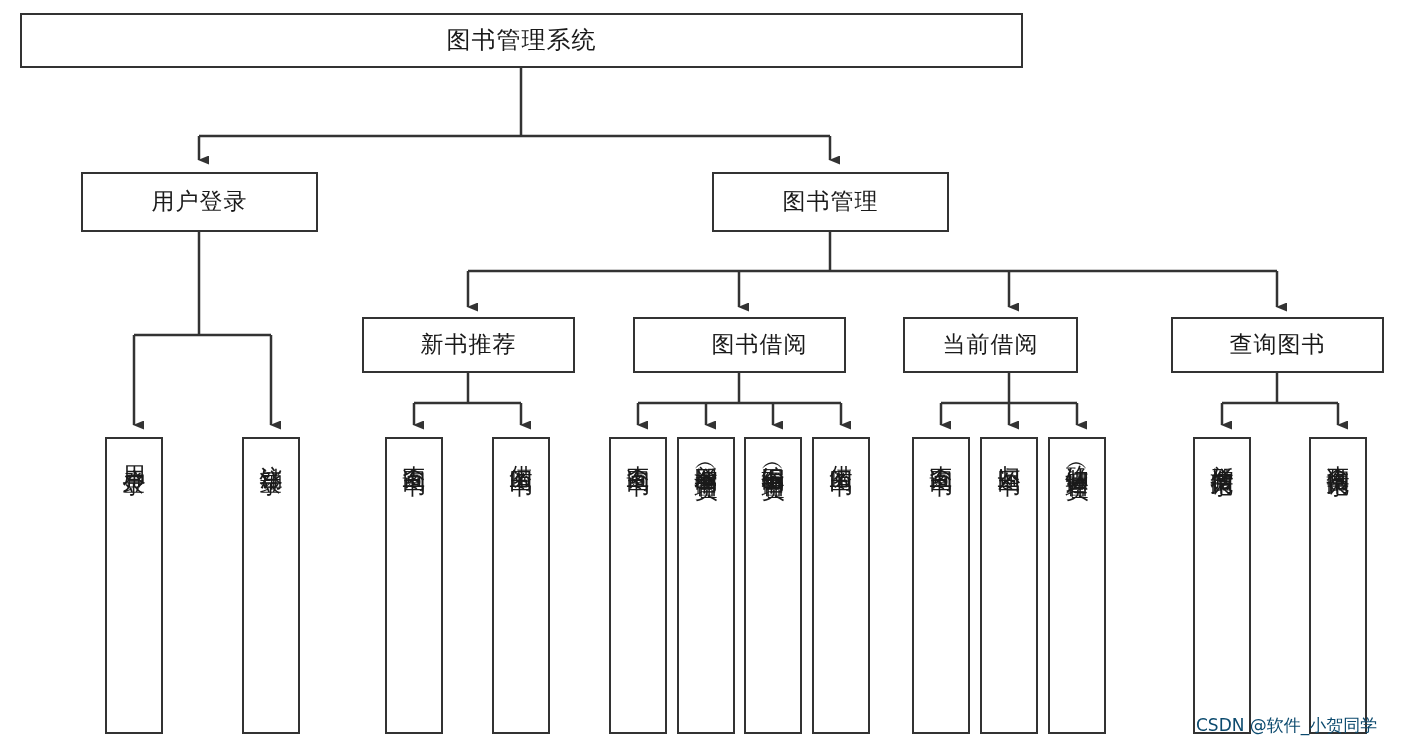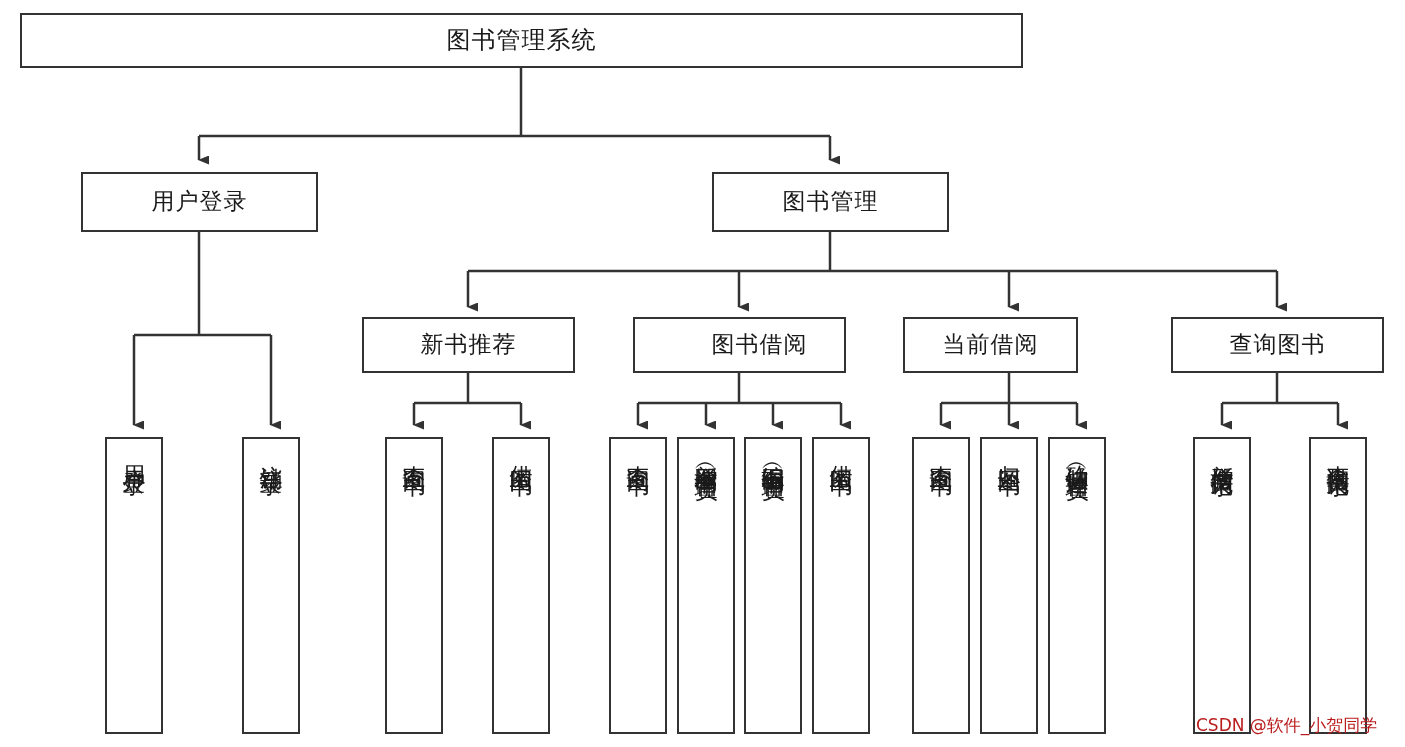"CSDN @软件_小贺同学" #watermark { color: #b91c1c -> #0c4a6e }
